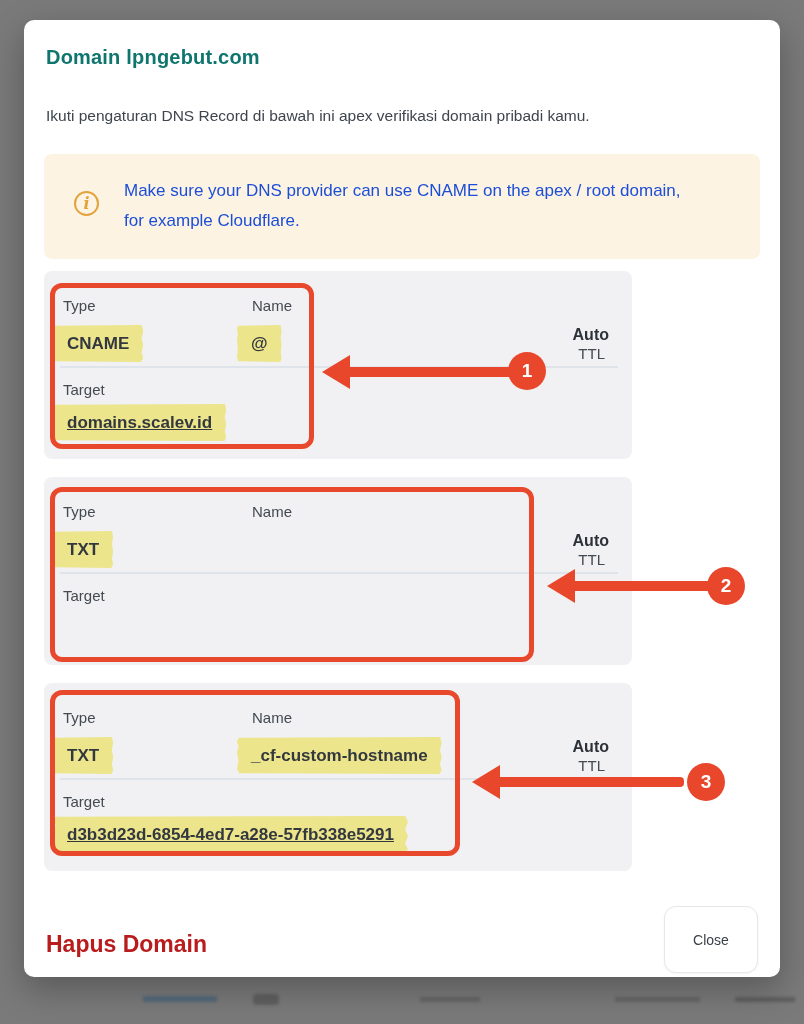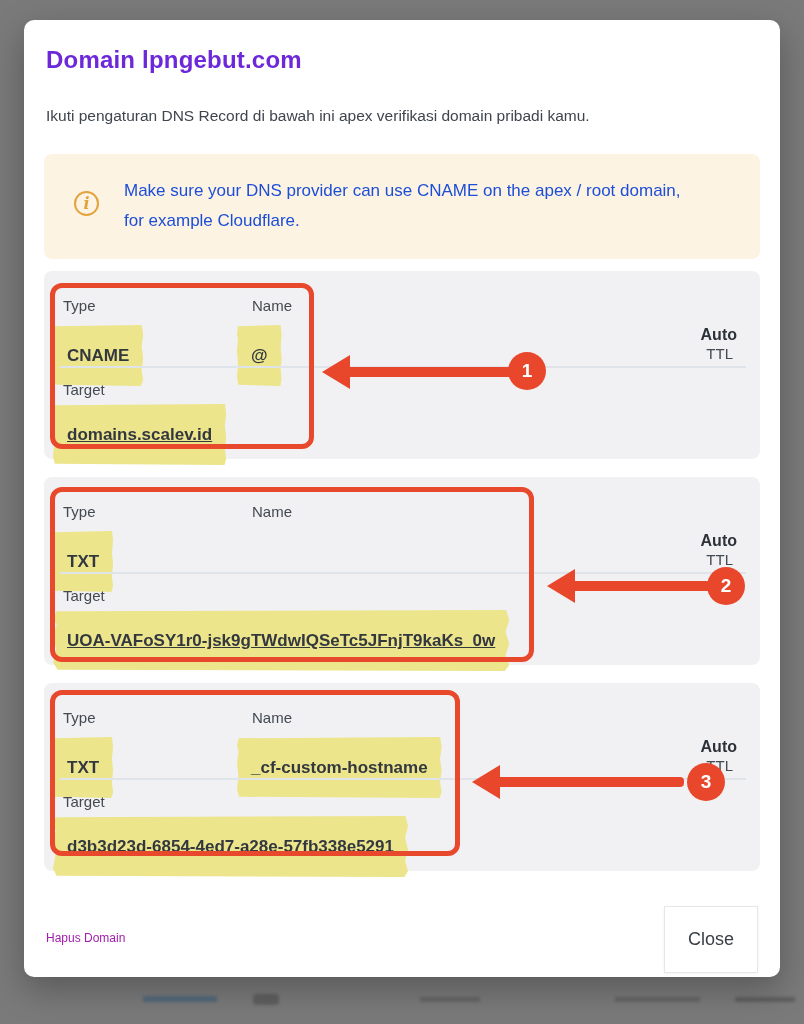"Domain lpngebut.com" .title { color: #6d28d9 -> #0f766e; font-size: 24px -> 20px }
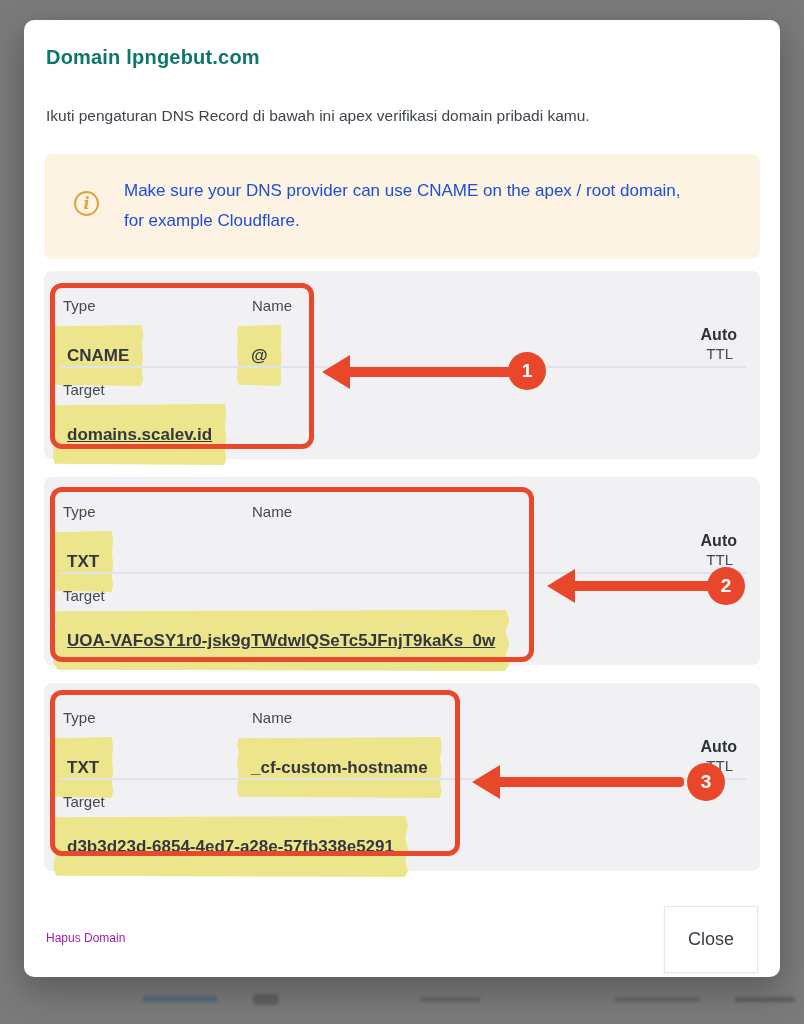"Type" .card { width: 716px -> 588px }
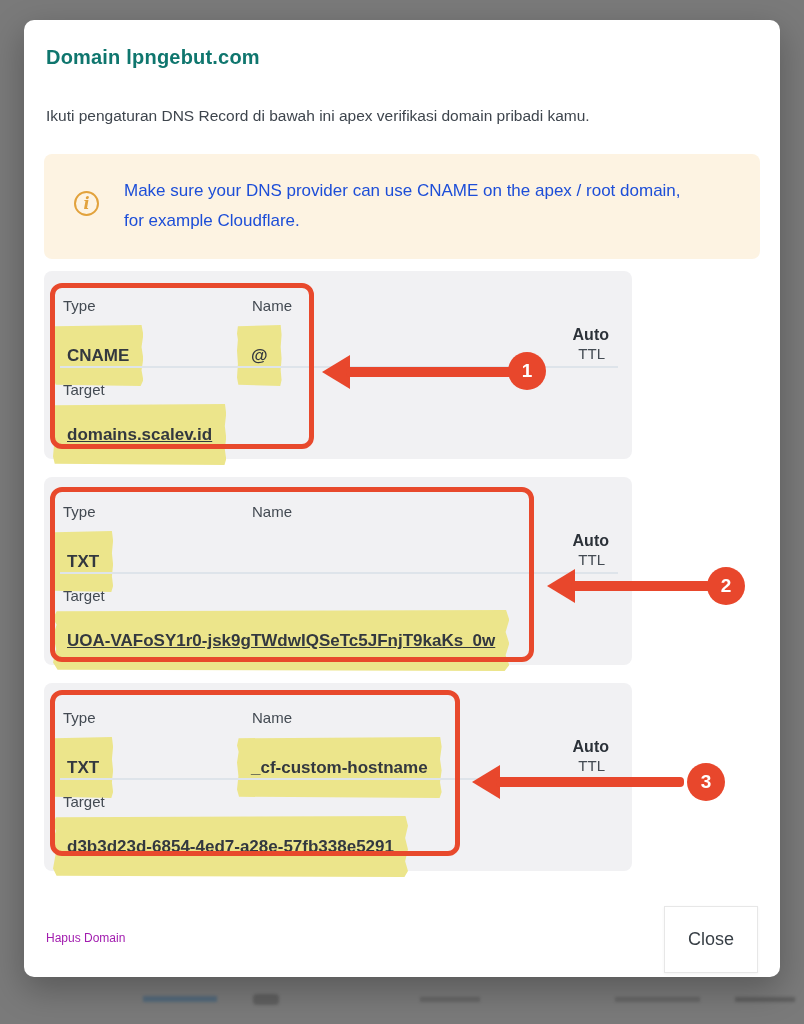"CNAME" .hl { padding: 16px 14px -> 4px 14px }
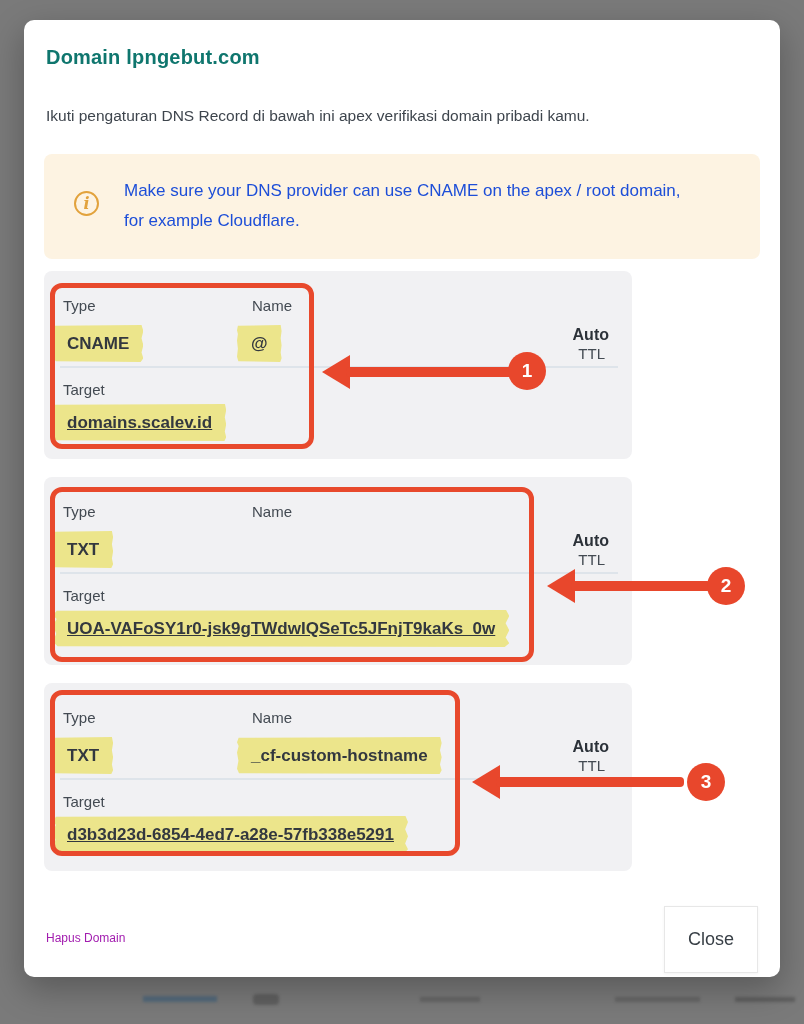"UOA-VAFoSY1r0-jsk9gTWdwIQSeTc5JFnjT9kaKs" span.hl { html: <span>UOA-VAFoSY1r0-jsk9gTWdwIQSeTc5JFnjT9kaKs_0w</span> -> none }
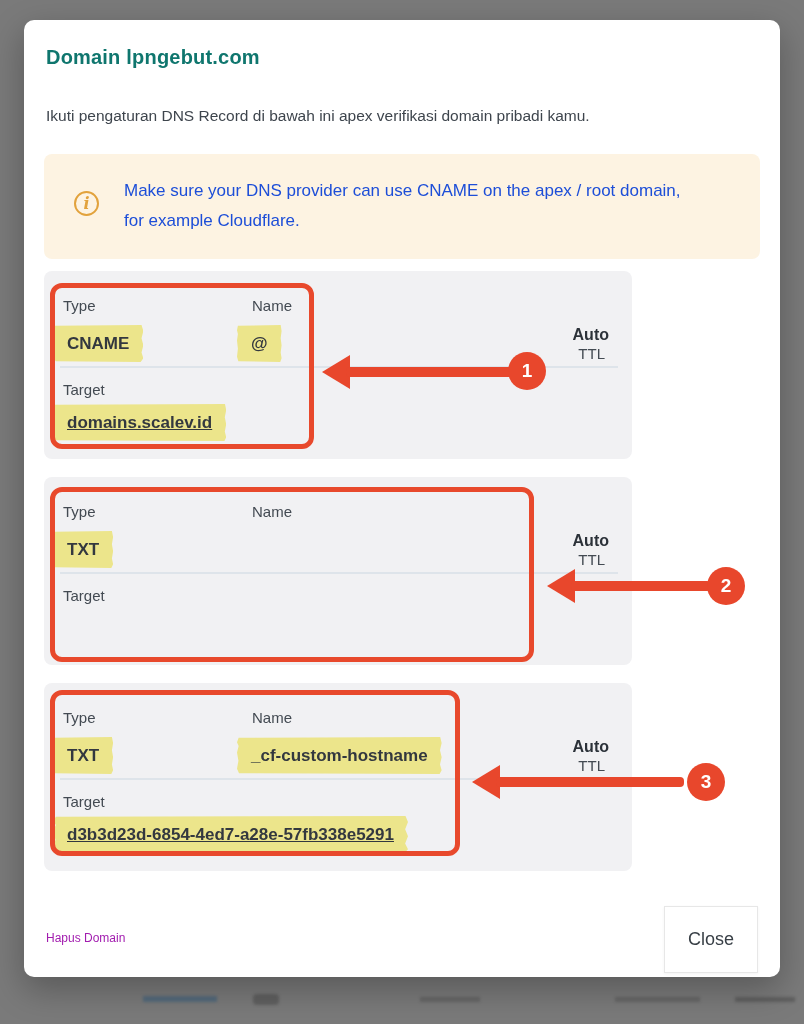"Hapus Domain" .delete-link { color: #a21caf -> #b91c1c; font-size: 12px -> 23px; font-weight: 400 -> 700 }
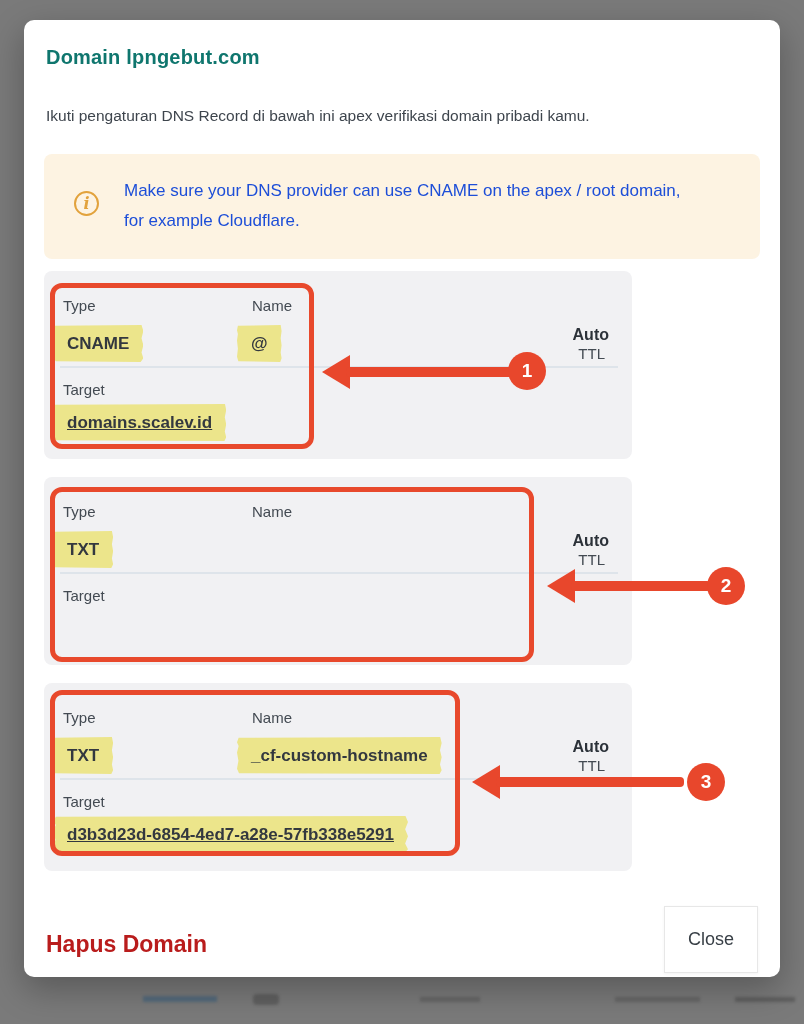"Close" .close-btn { border-radius: 0 -> 12px; font-size: 18px -> 14px }
